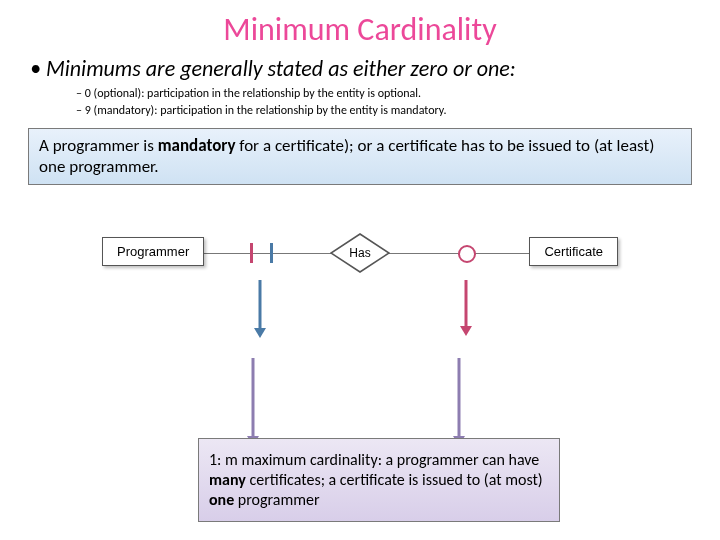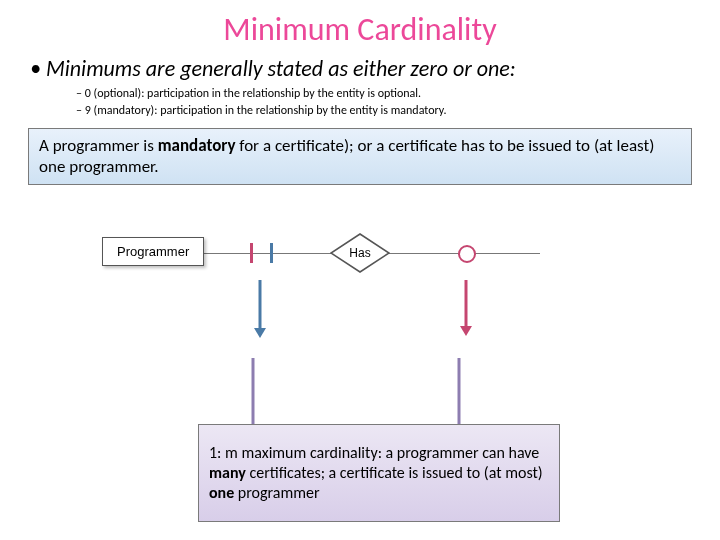"Certificate" div.entity { html: none -> <div>Certificate</div> }
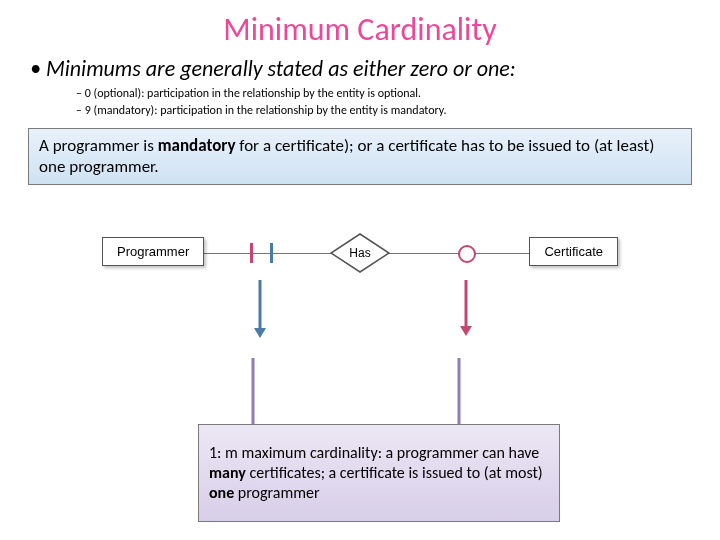"1: m maximum cardinality: a" .bottom-box { padding: 18px 10px -> 11px 10px }
